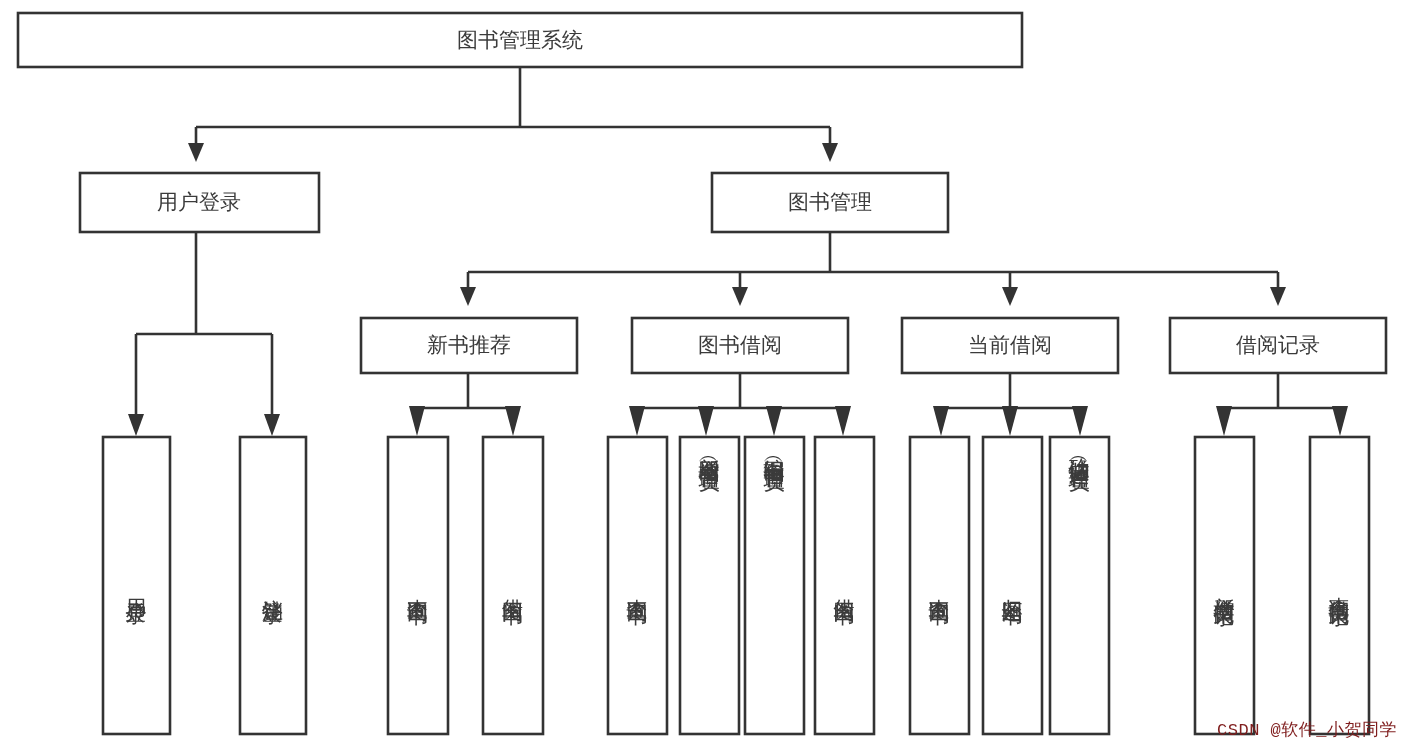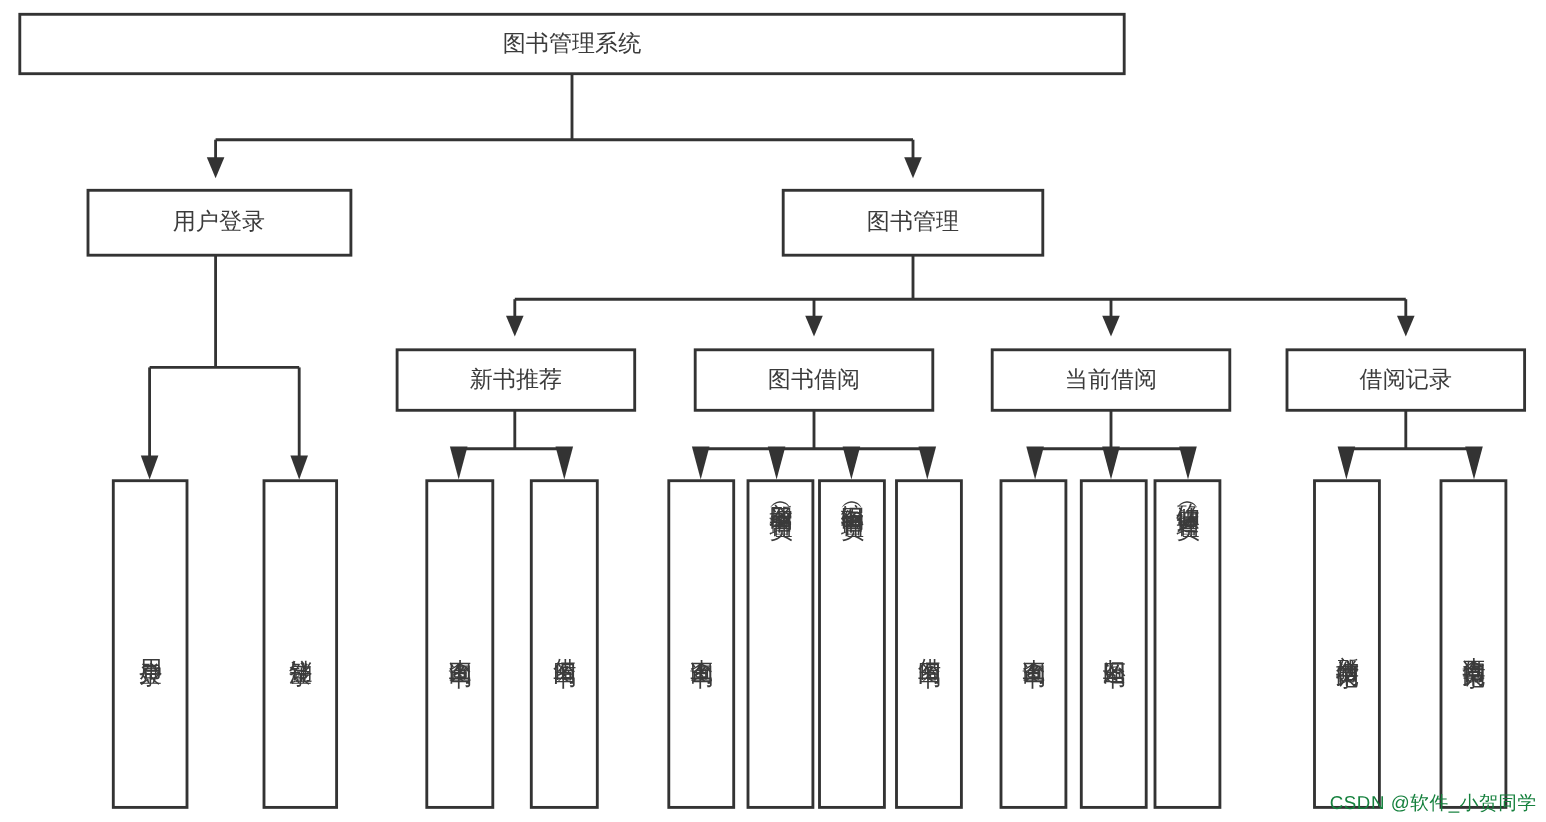"CSDN @软件_小贺同学" .watermark { color: #15803d -> #7f1d1d; font-family: Liberation Sans, sans-serif -> Liberation Mono, monospace }
